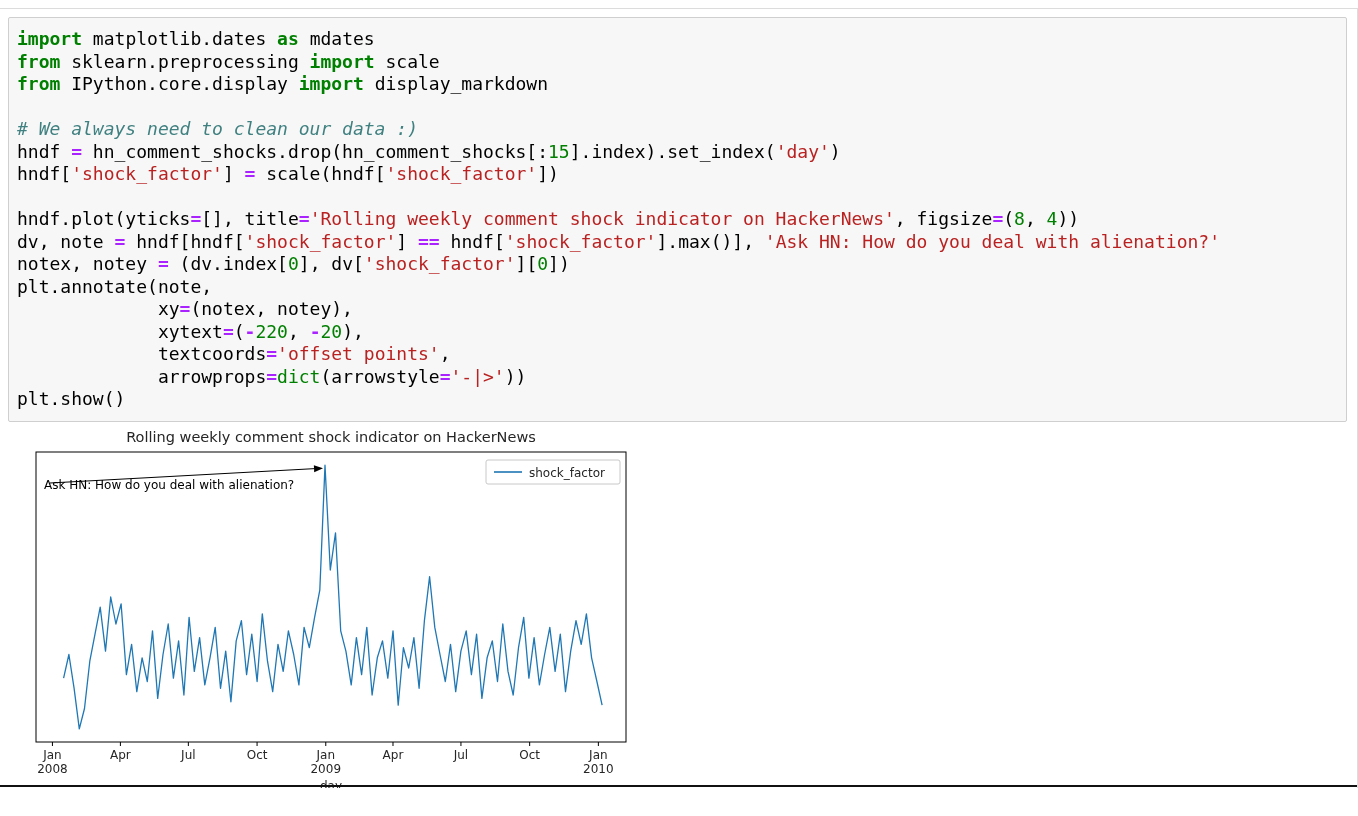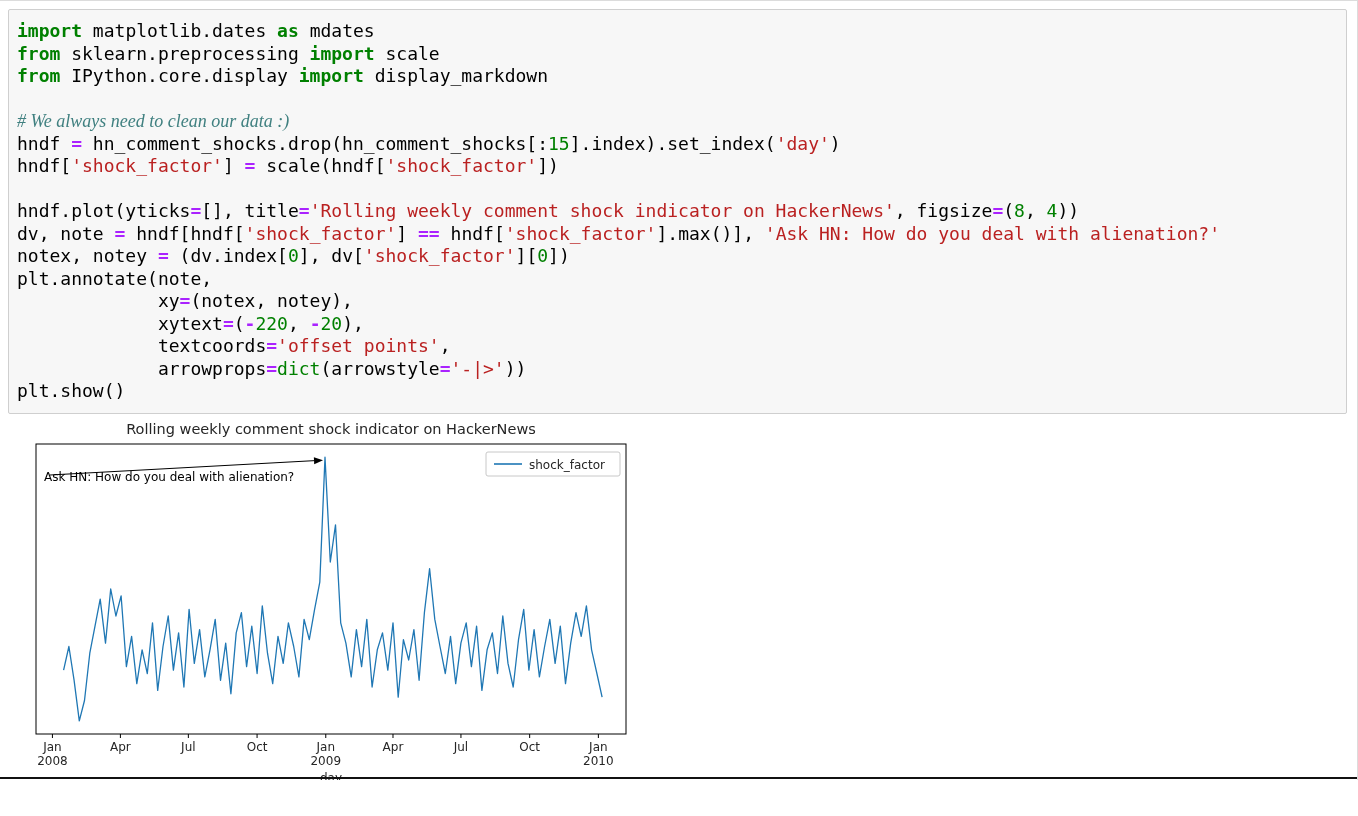"import matplotlib.dates as mdates" .page { margin-top: none -> 8px }
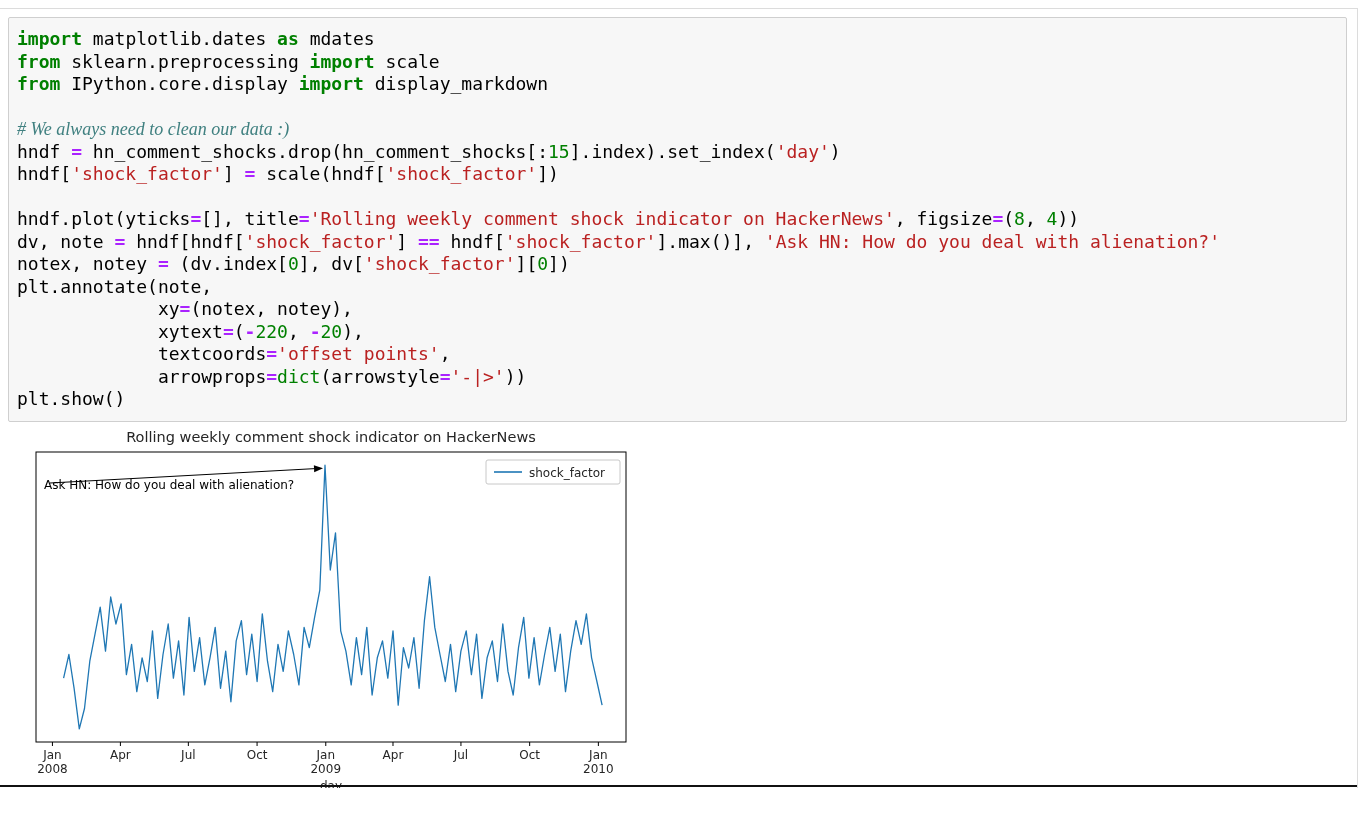"# We always need to" .tok-com { font-family: Liberation Serif, serif -> none }
